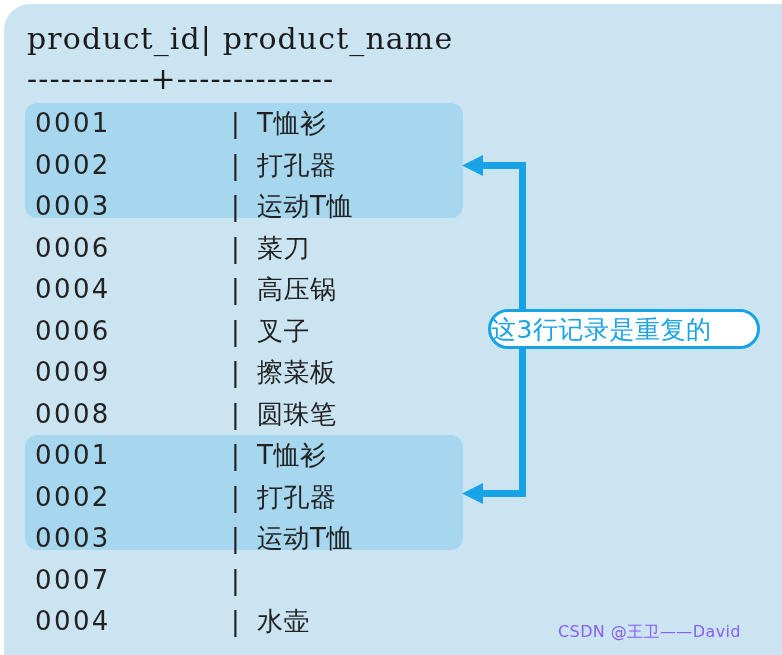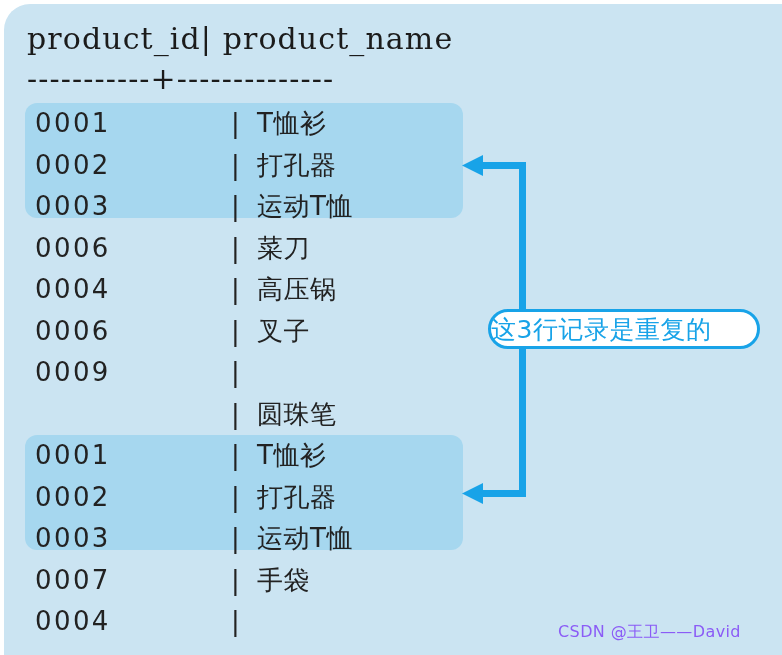"擦菜板" span.cell-name { html: none -> <span>擦菜板</span> }
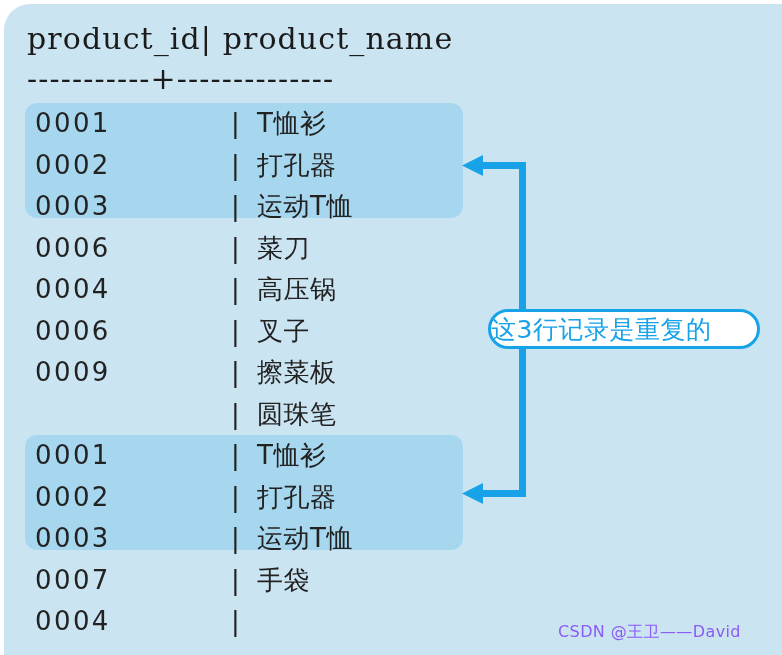"0008" span.cell-id { html: none -> <span>0008</span> }
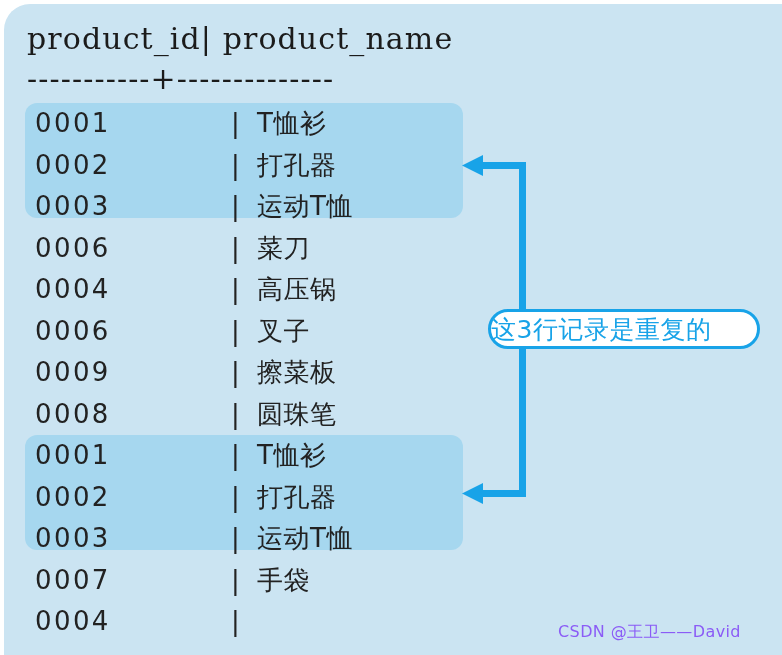"手袋" span.cell-name { html: <span>手袋</span> -> none }
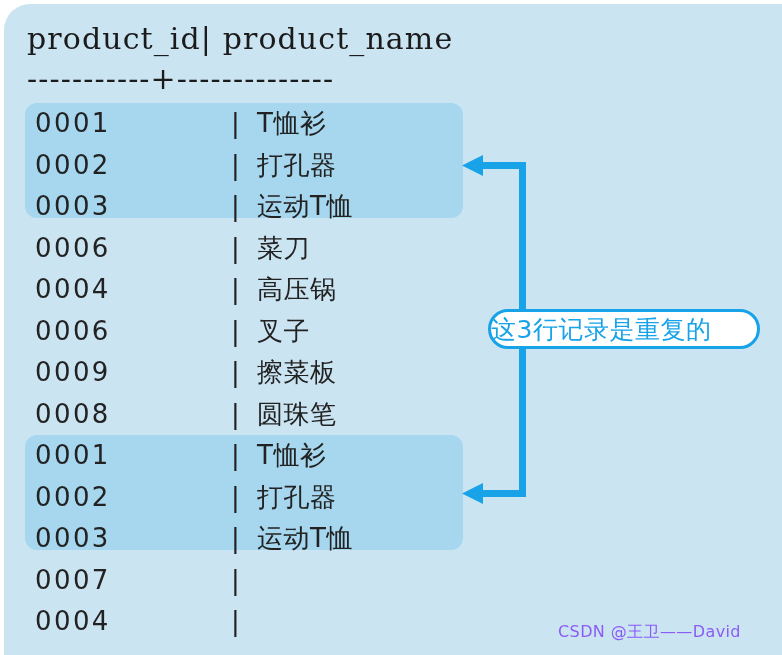"水壶" span.cell-name { html: none -> <span>水壶</span> }
